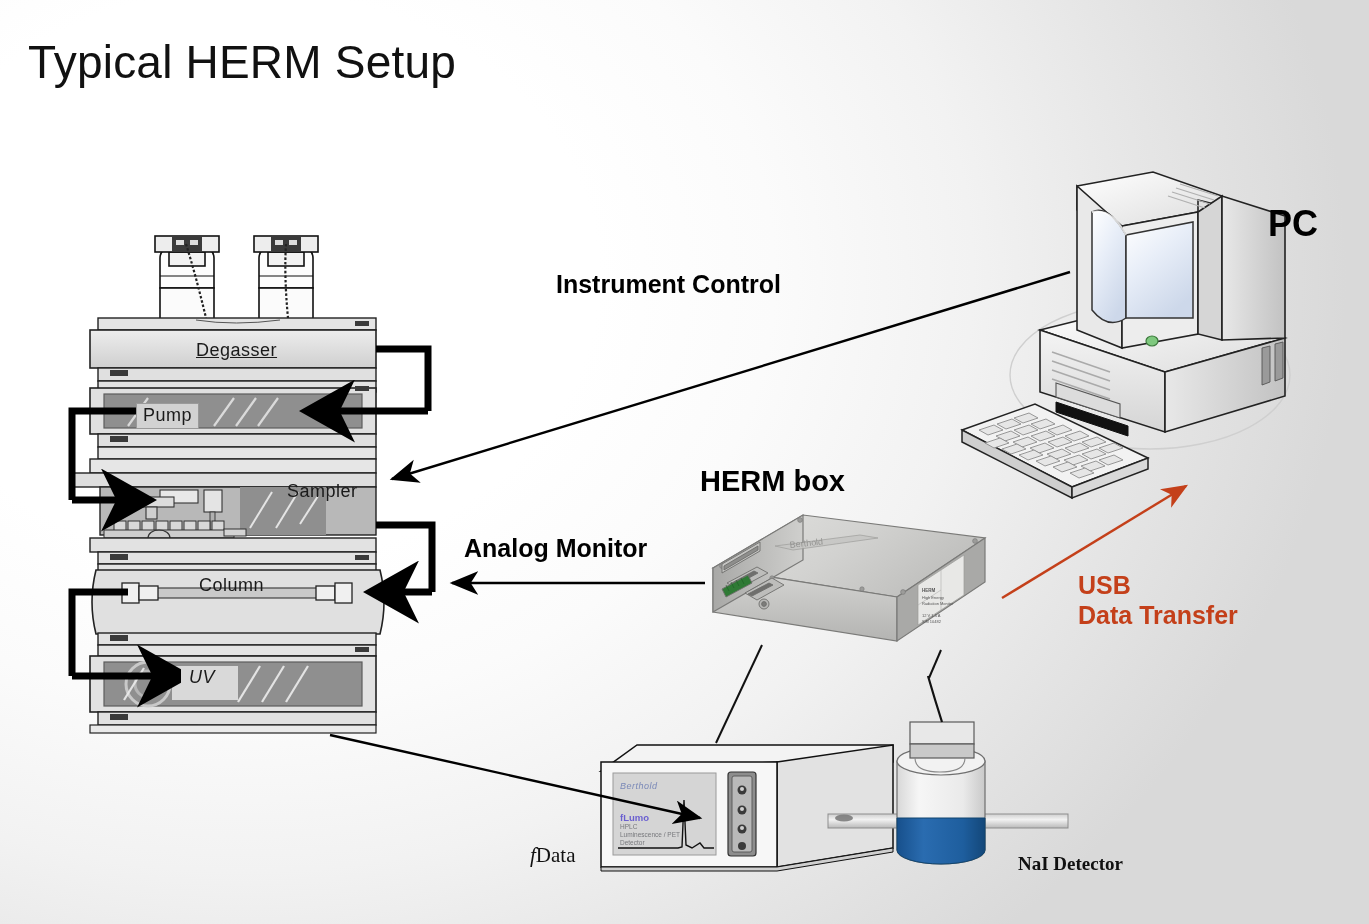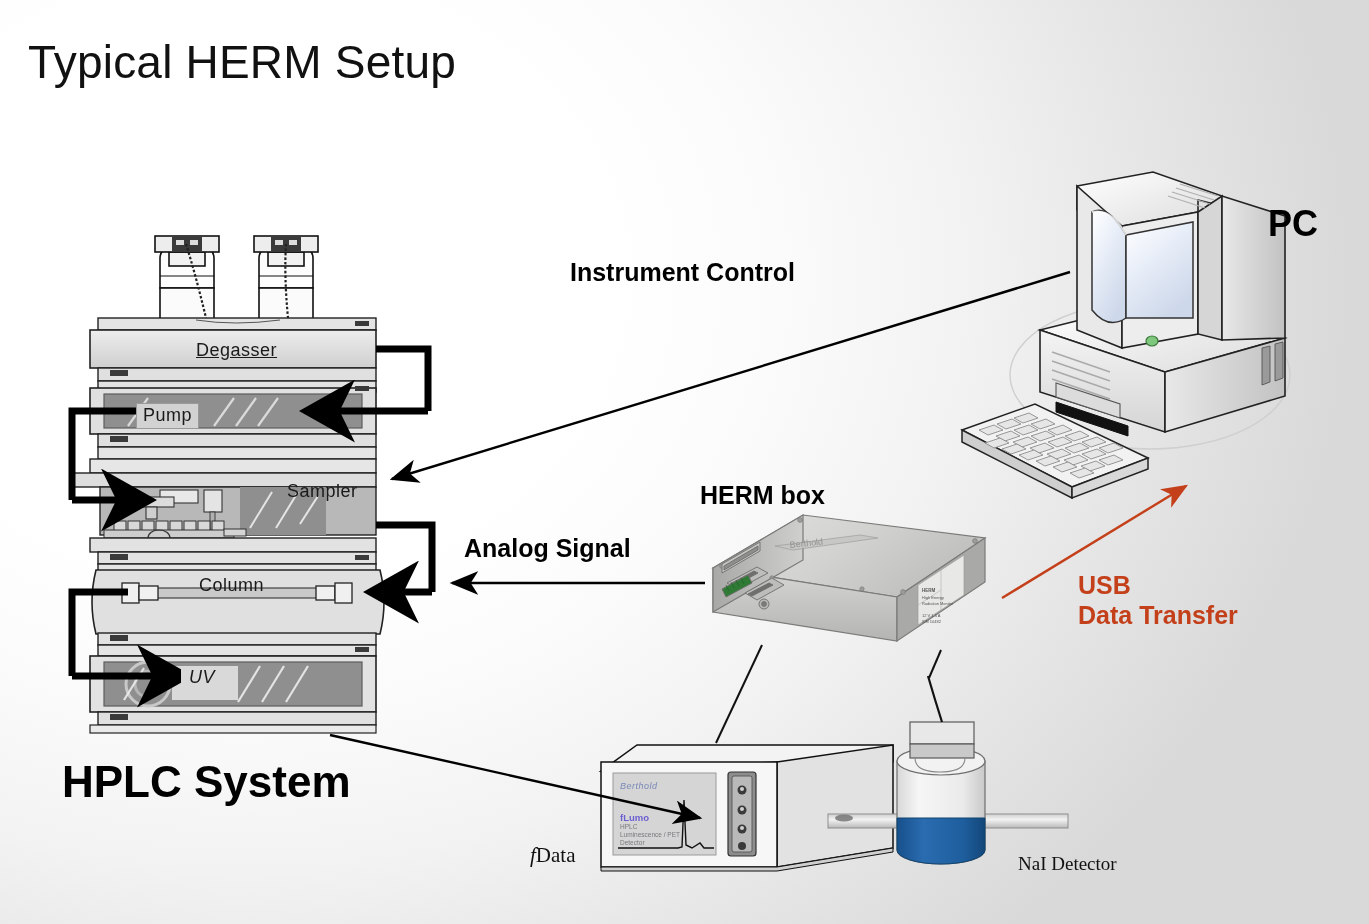"Instrument Control" #lbl-instrument-control { margin-left: 14px -> none; top: 258px -> 270px }
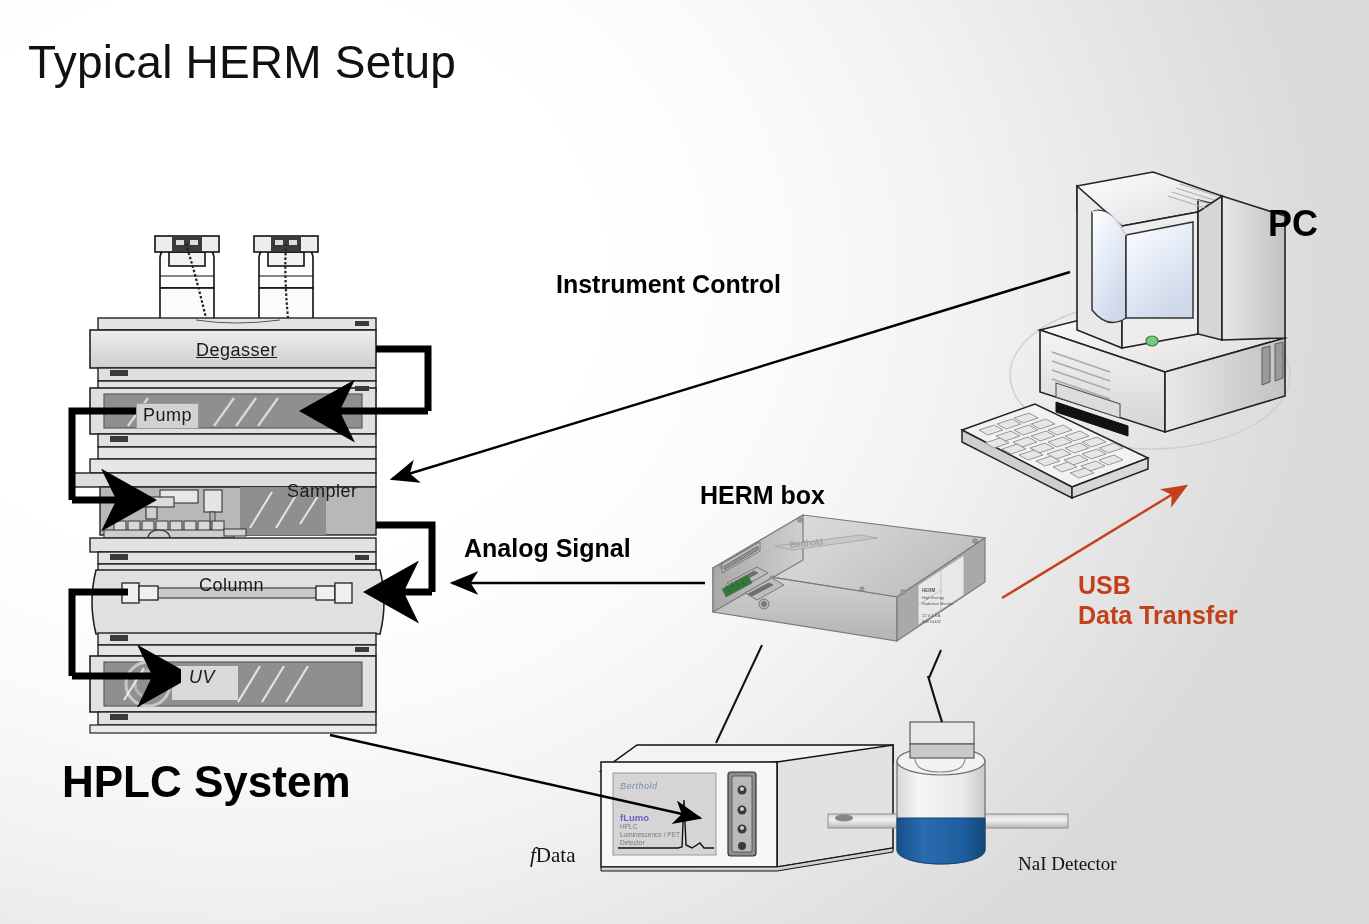"HERM box" #lbl-herm-box { font-size: 25px -> 29px; top: 481px -> 465px }
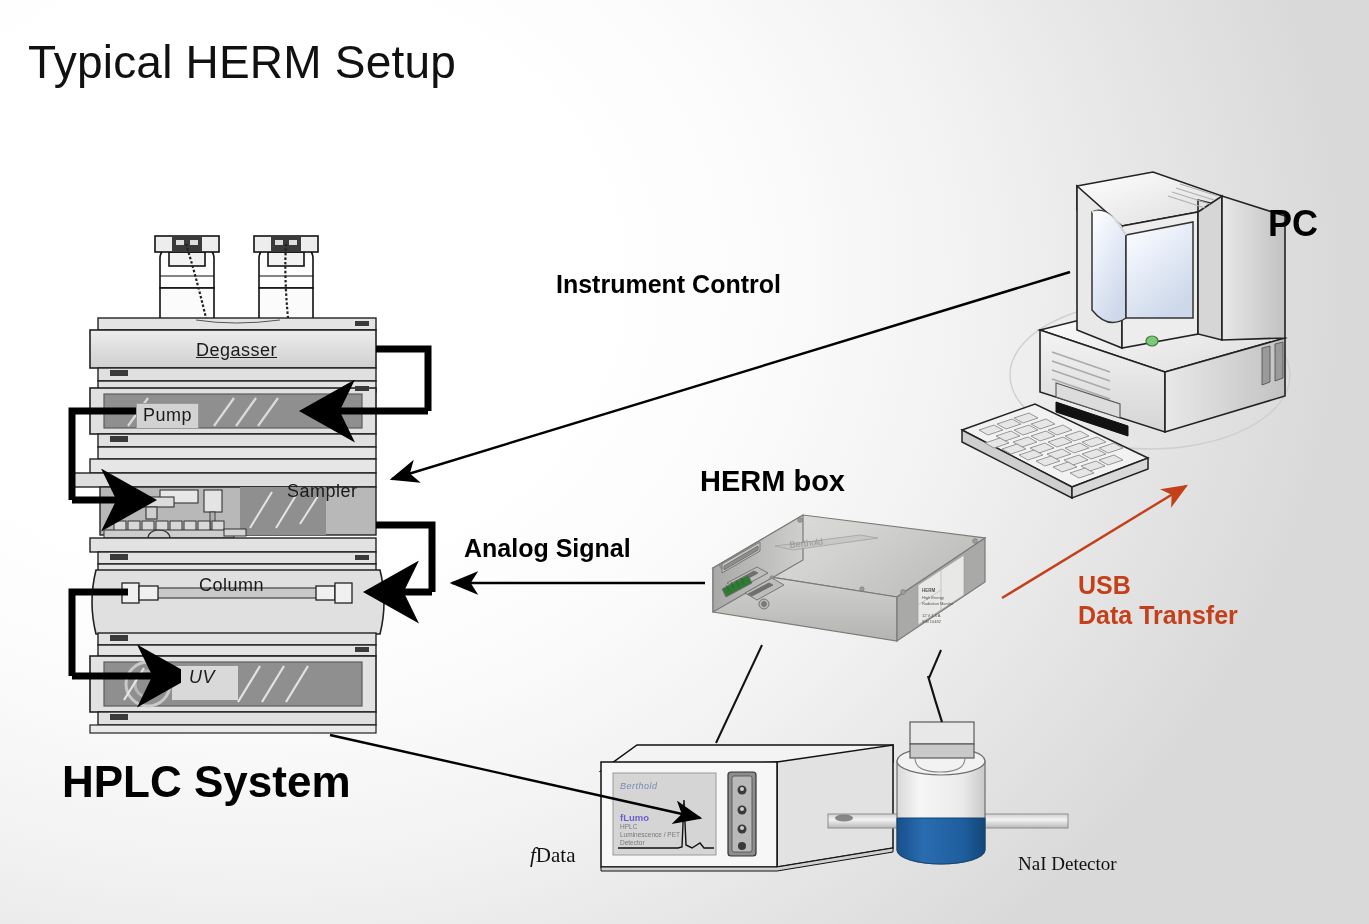"Analog Signal" div.abs { text: Signal -> Monitor }
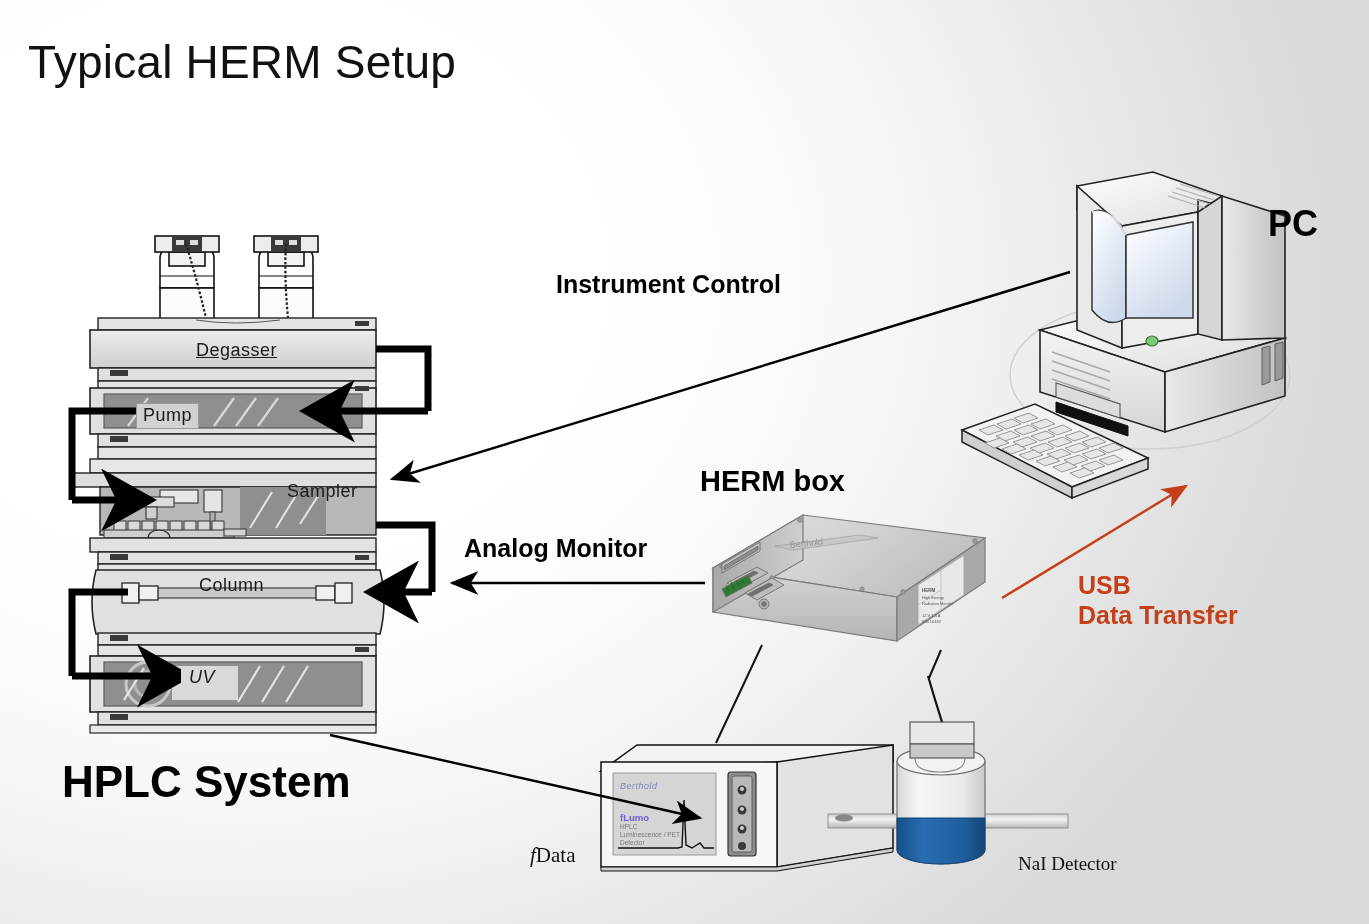"HPLC System" div.abs { html: <div>HPLC System</div> -> none }
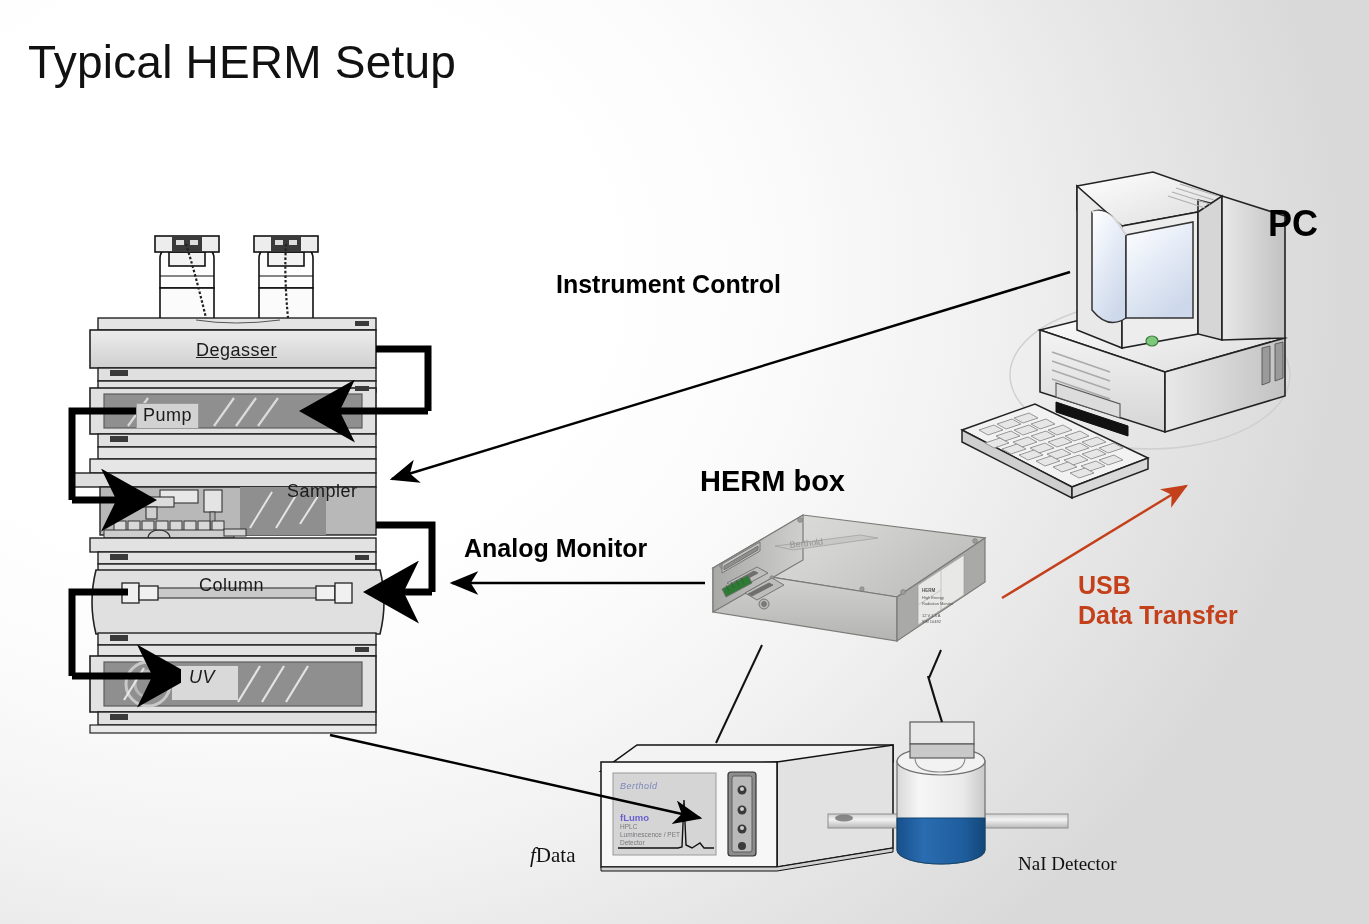"NaI Detector" #lbl-nai { font-weight: normal -> bold }
